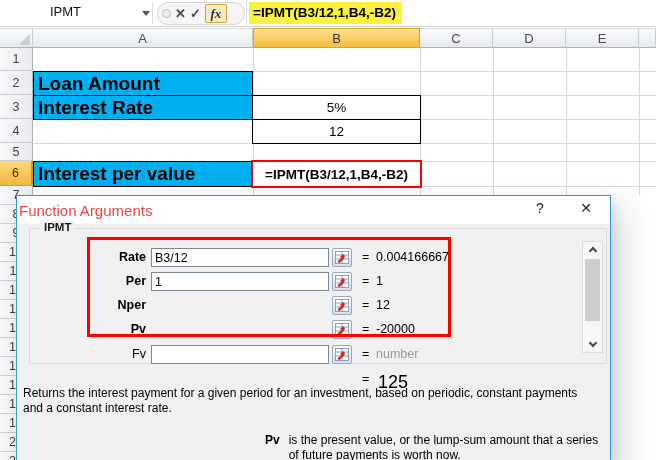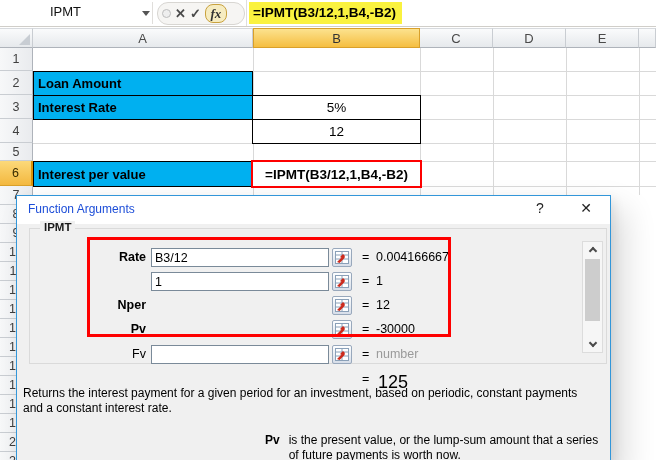"fx" .fx-btn { border-radius: 8px -> 2px }
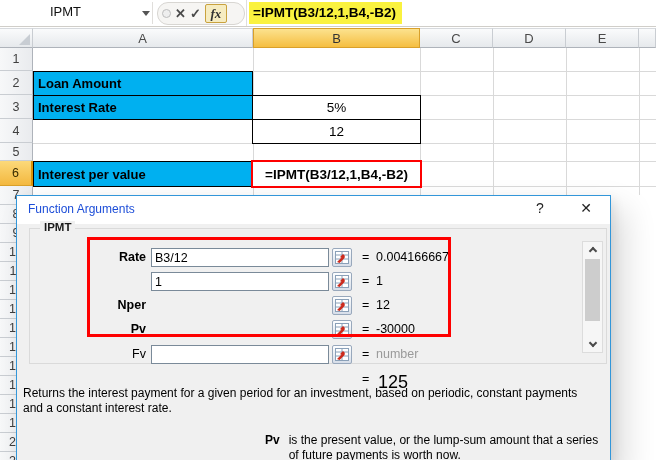"Loan Amount" .cell { font-size: 13px -> 19px }
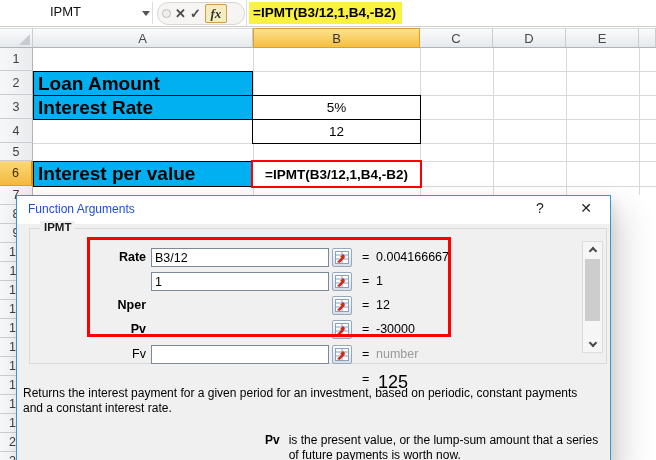"Function Arguments" .dlg-title .t { color: #1d4ed8 -> #ef4444; font-size: 12px -> 15px; left: 11px -> 2px }
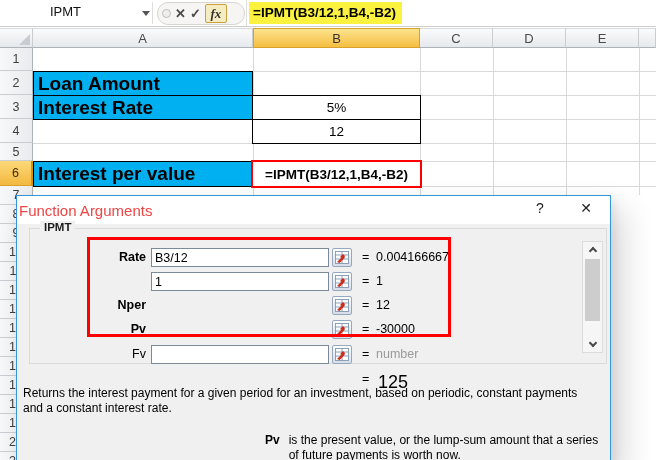"Per" span.flabel { html: none -> <span>Per</span> }
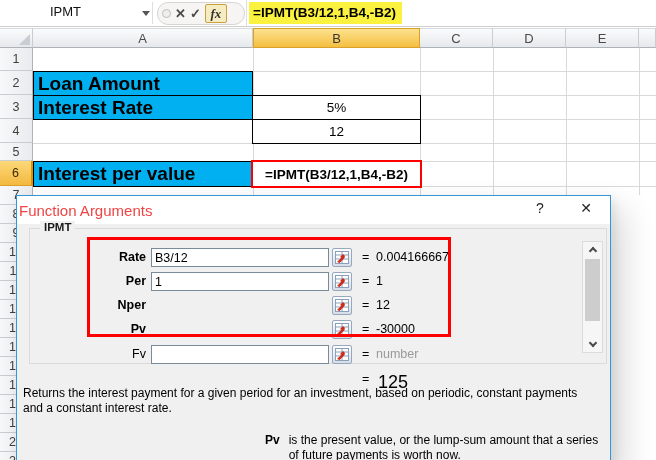"-30000" span.fres { text: -30000 -> -20000 }
